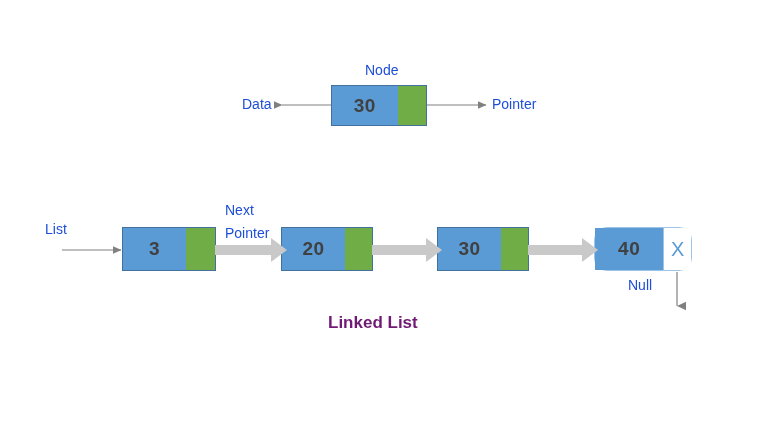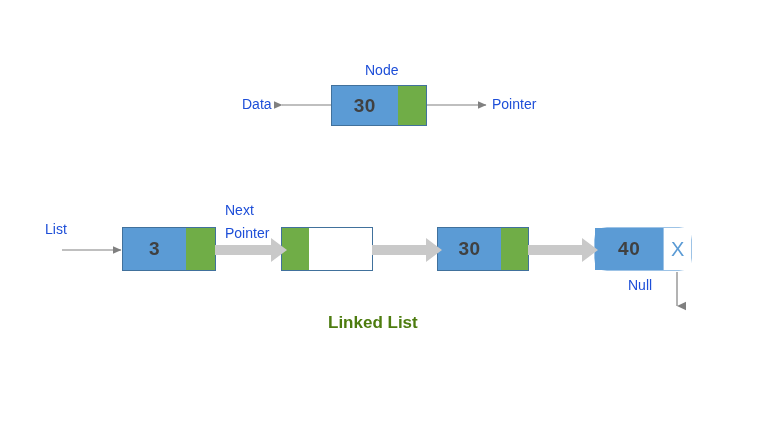"20" div.data-cell { html: none -> <div>20</div> }
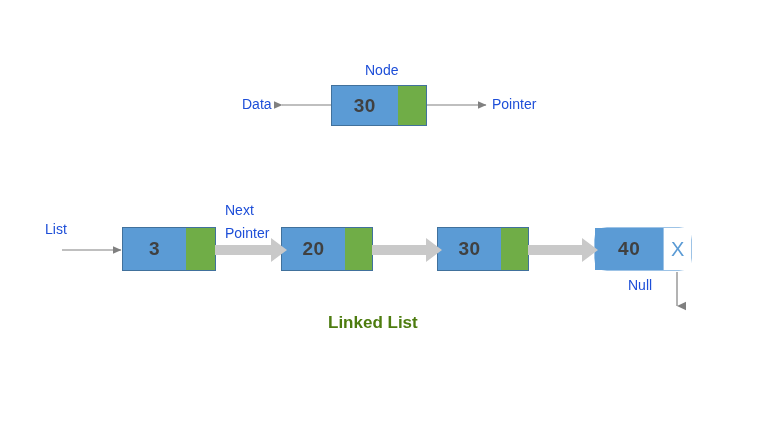"Linked List" .lbl-bold { color: #4d7c0f -> #701a75 }
